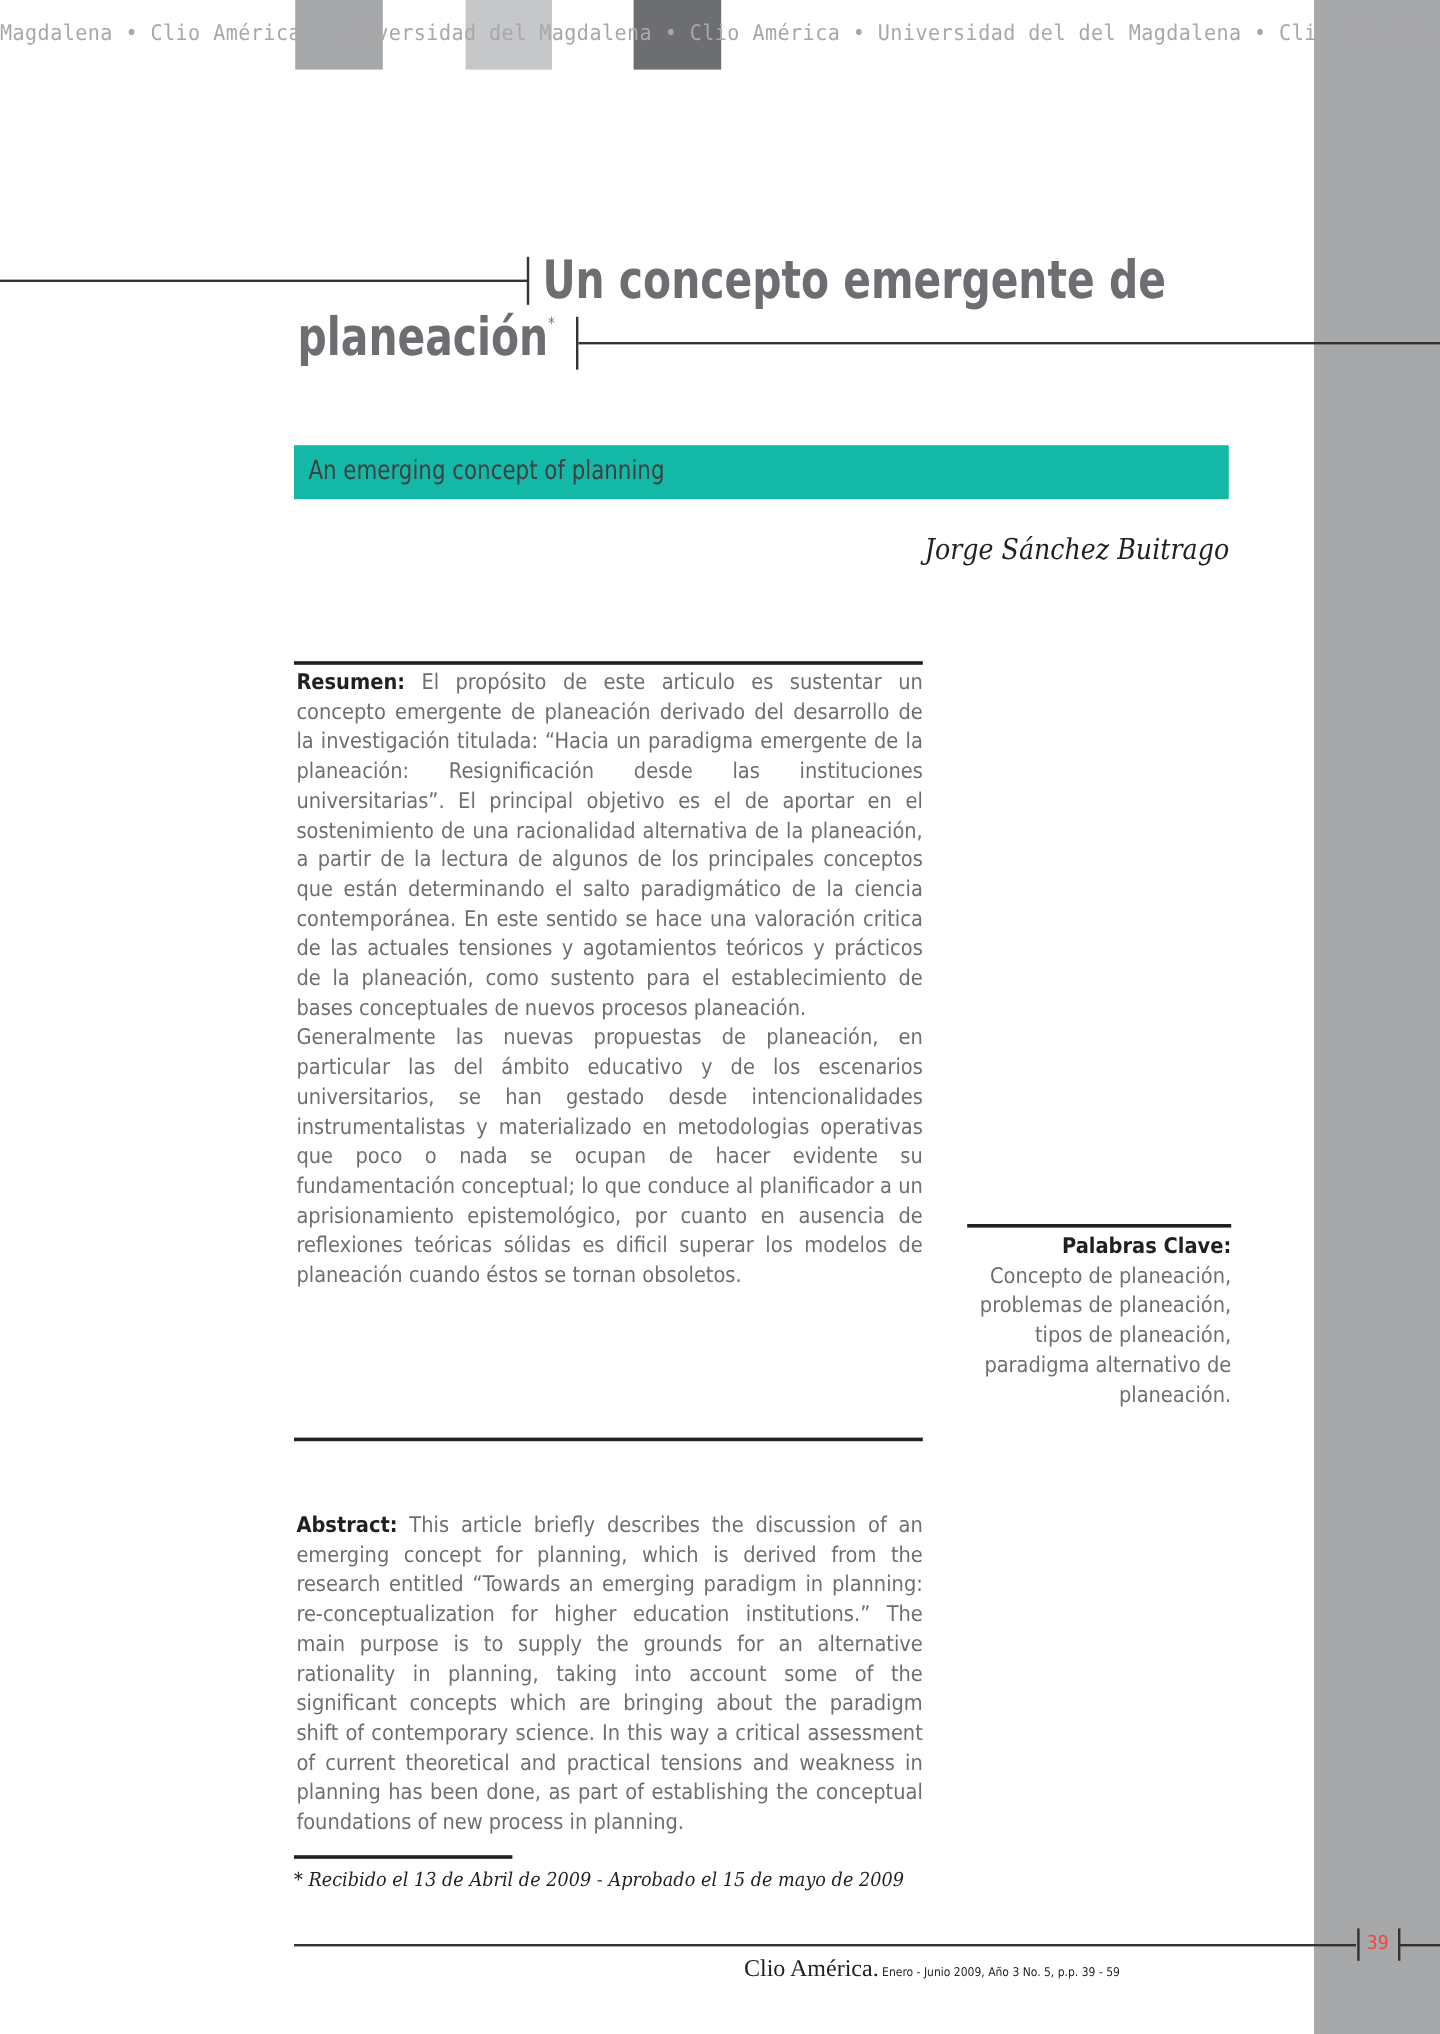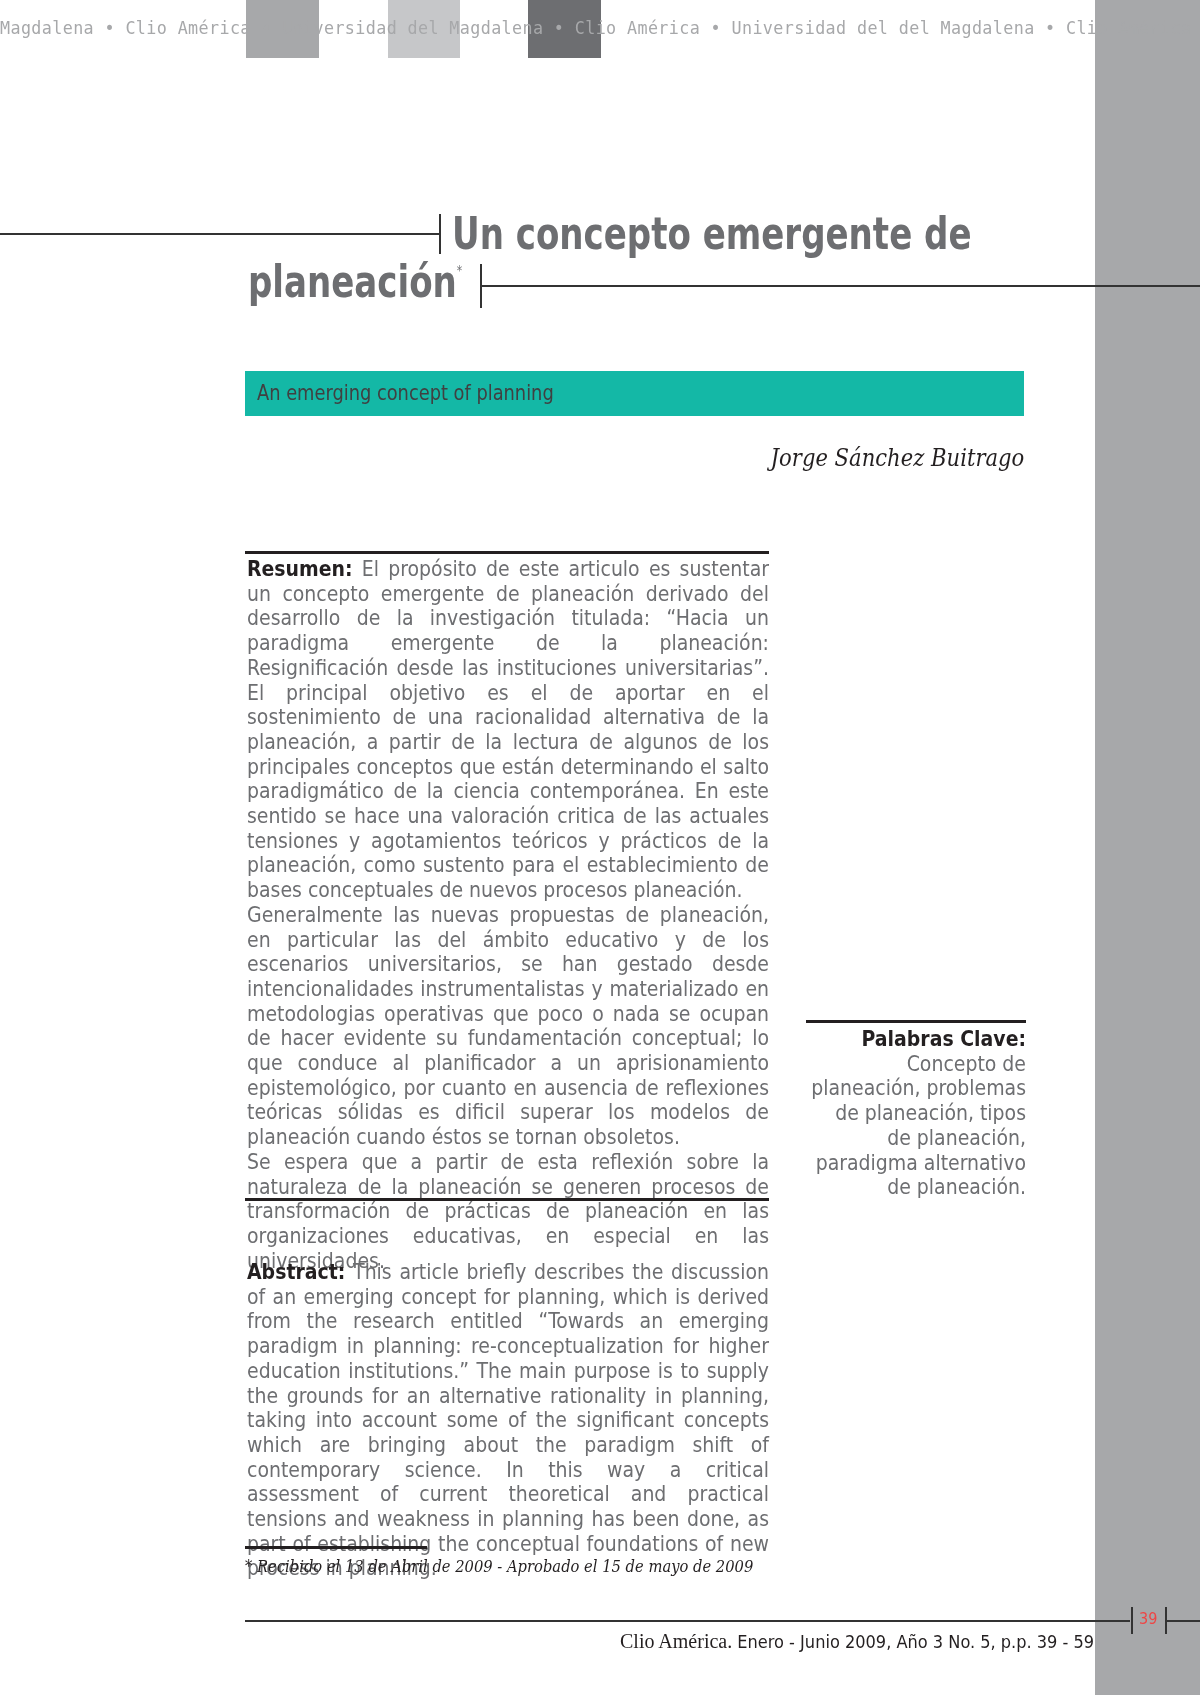"Resumen: El propósito de este" .body-text { font-size: 21px -> 18px }
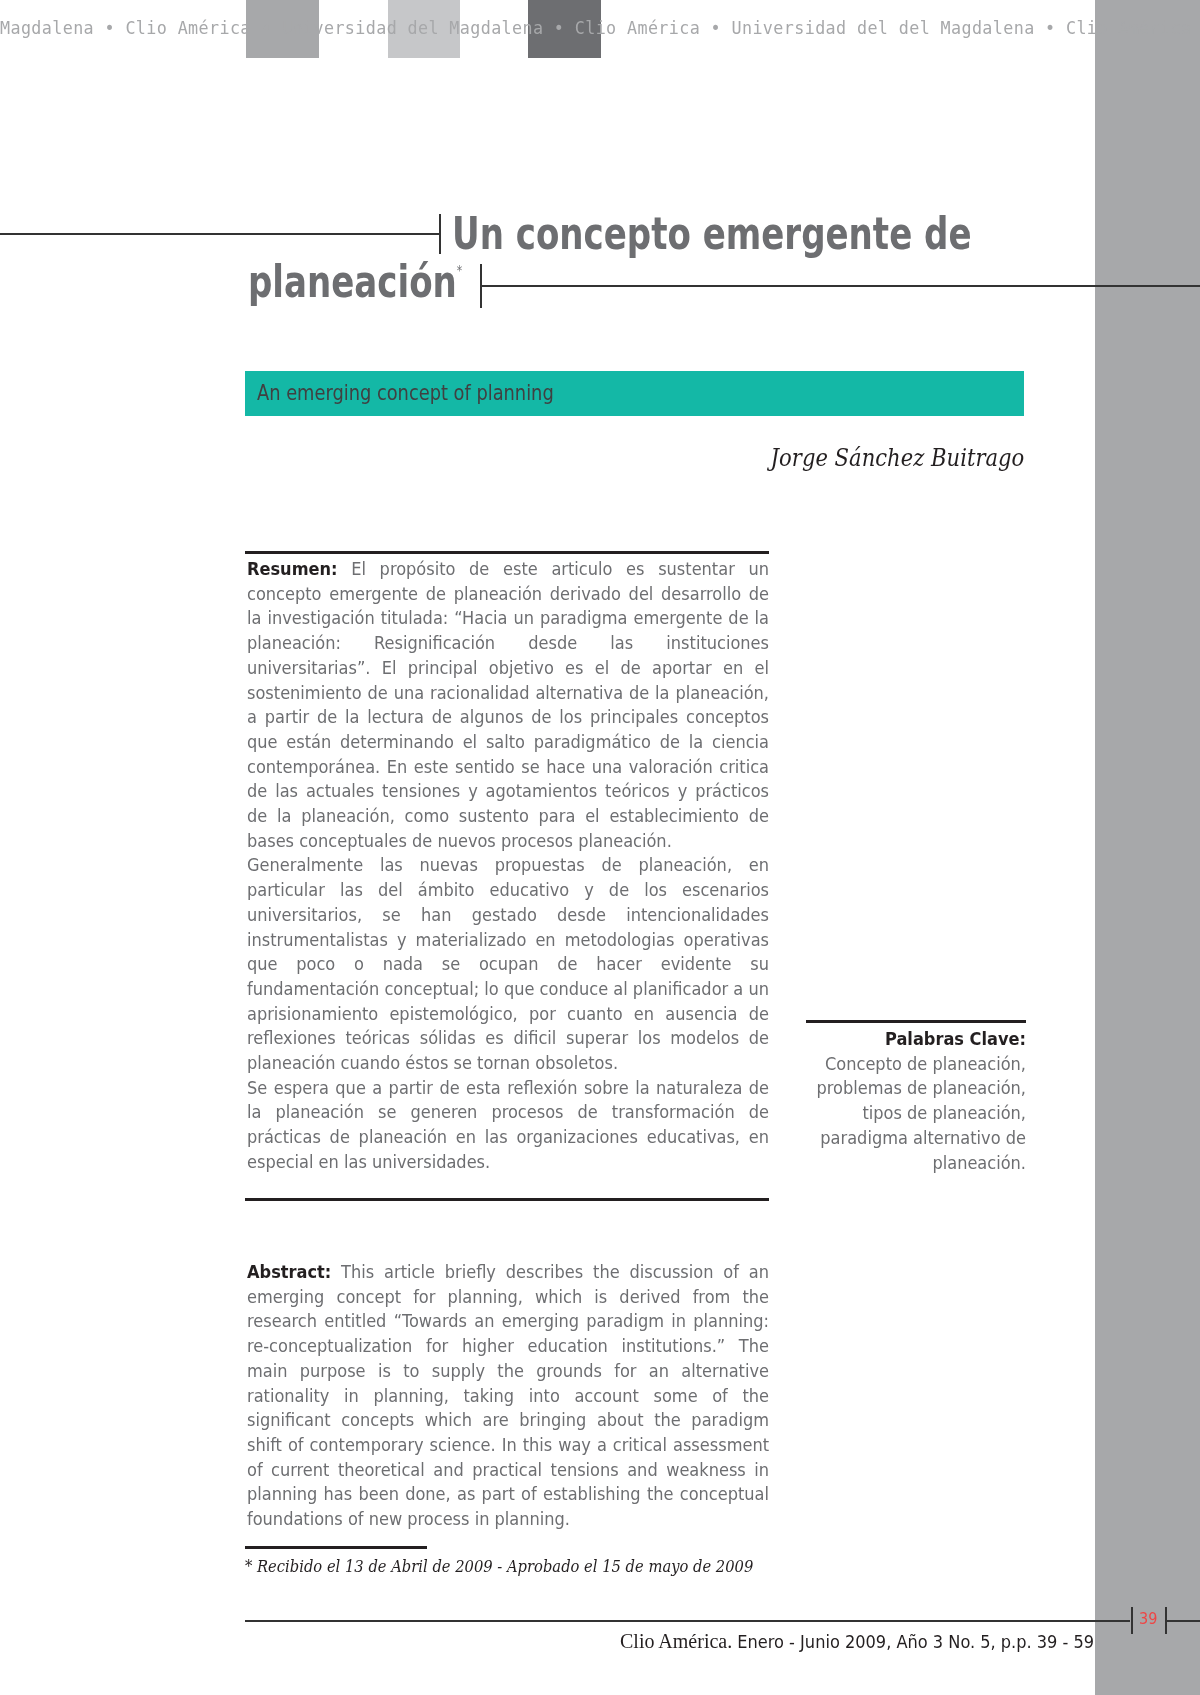"Se espera que a partir" p { html: <p>Se espera que a partir de esta reflexión sobre la naturaleza de la planeación se generen procesos de transformación de prácticas de planeación en las organizaciones educativas, en especial en las universidades.</p> -> none }
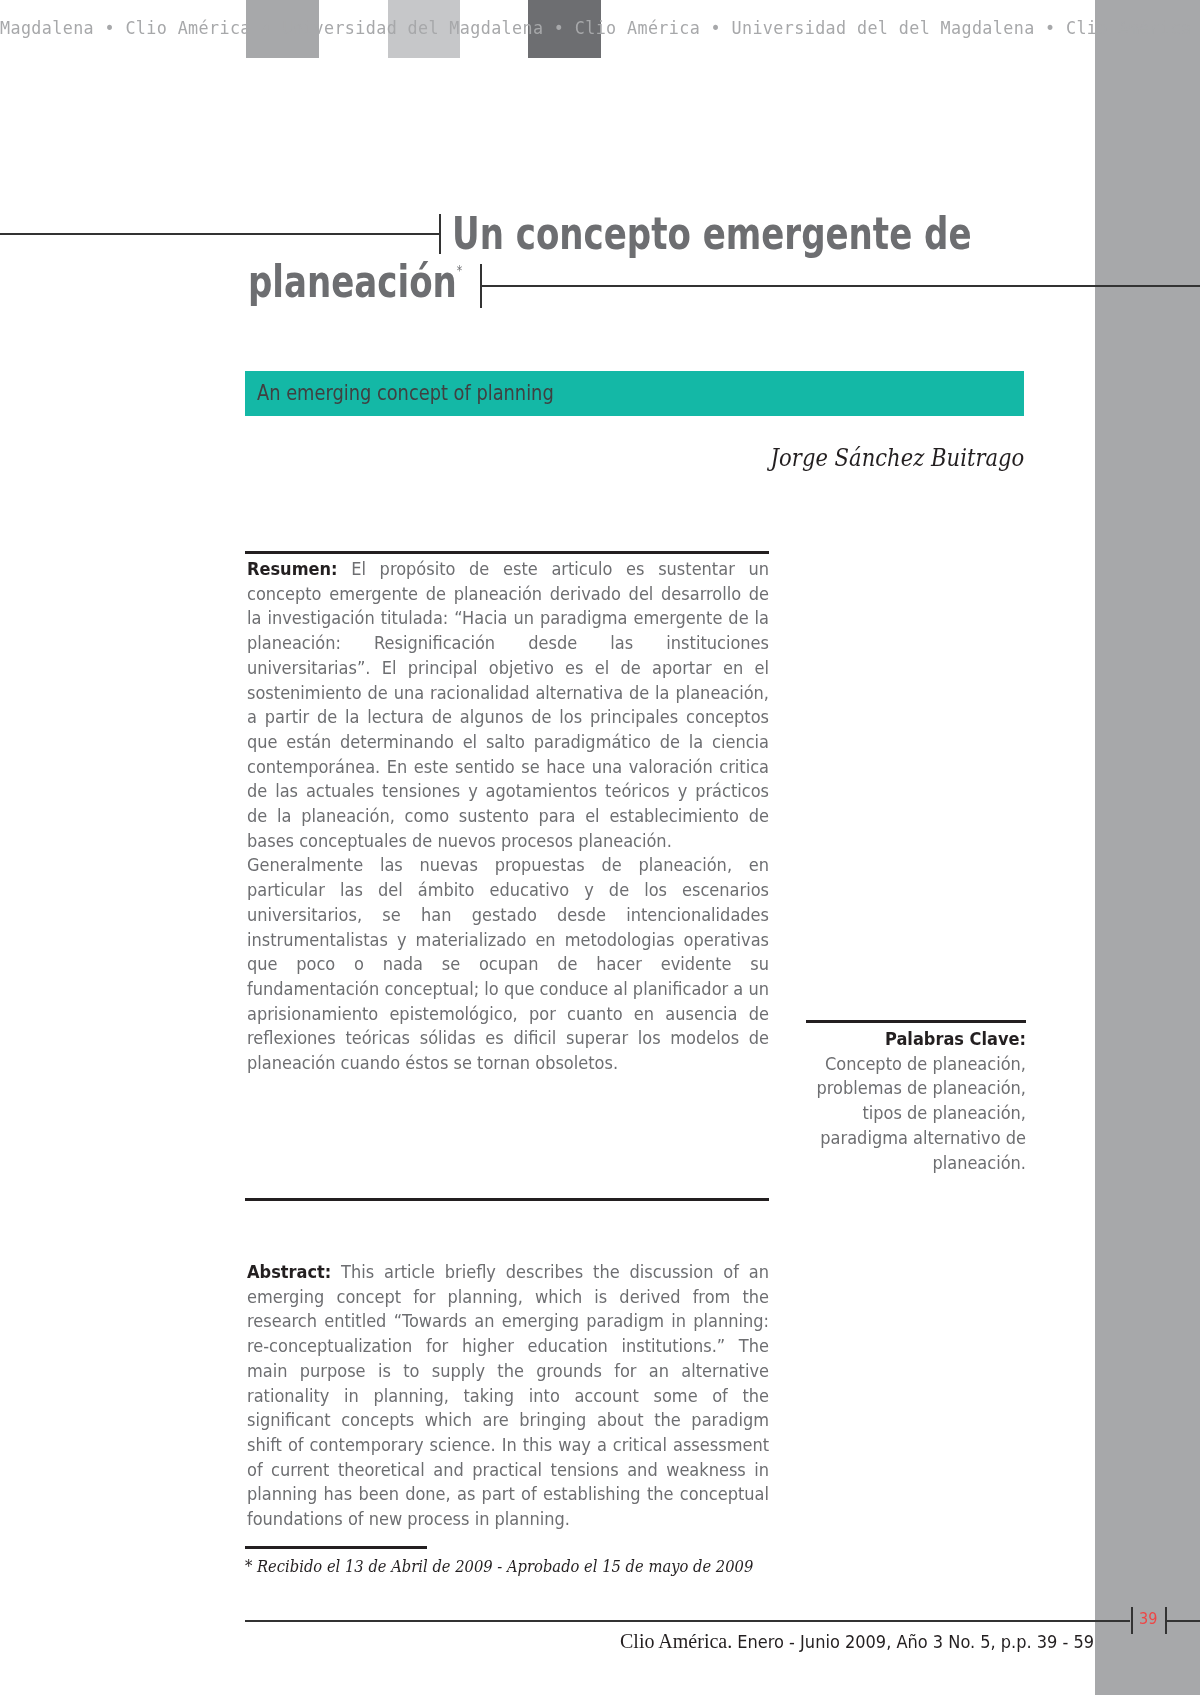"Enero - Junio 2009, Año" .footer-cite .d { font-size: 18px -> 10px }
